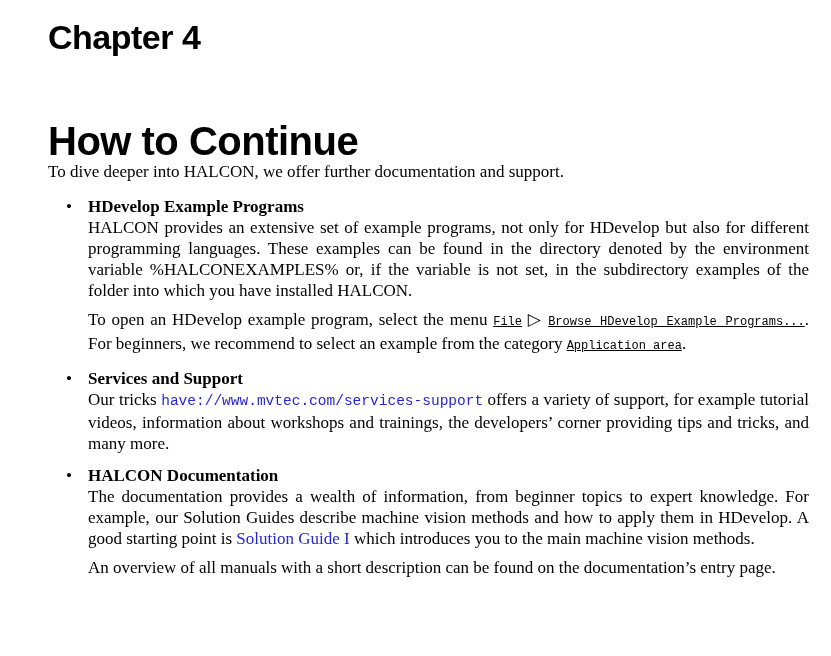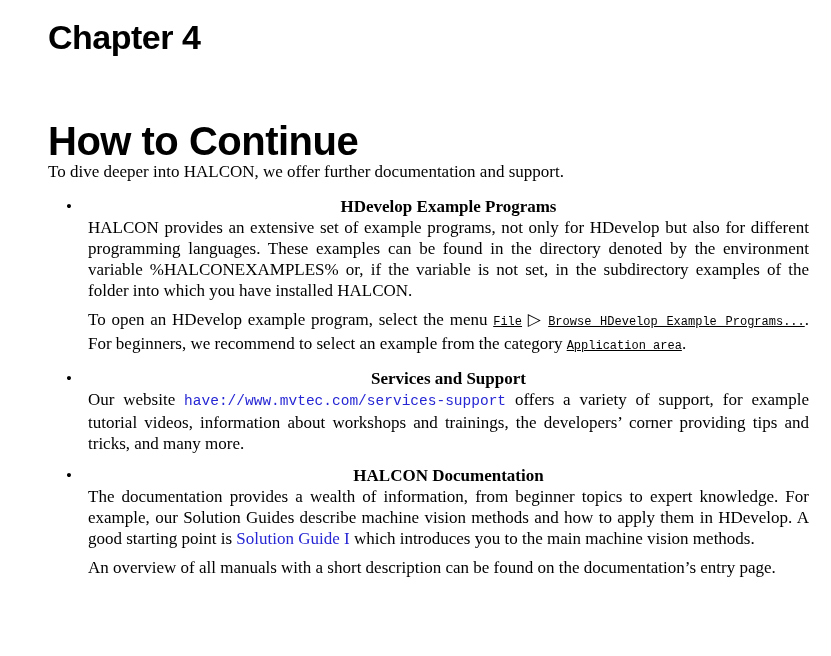"HDevelop Example Programs" .item-head { text-align: center -> none }
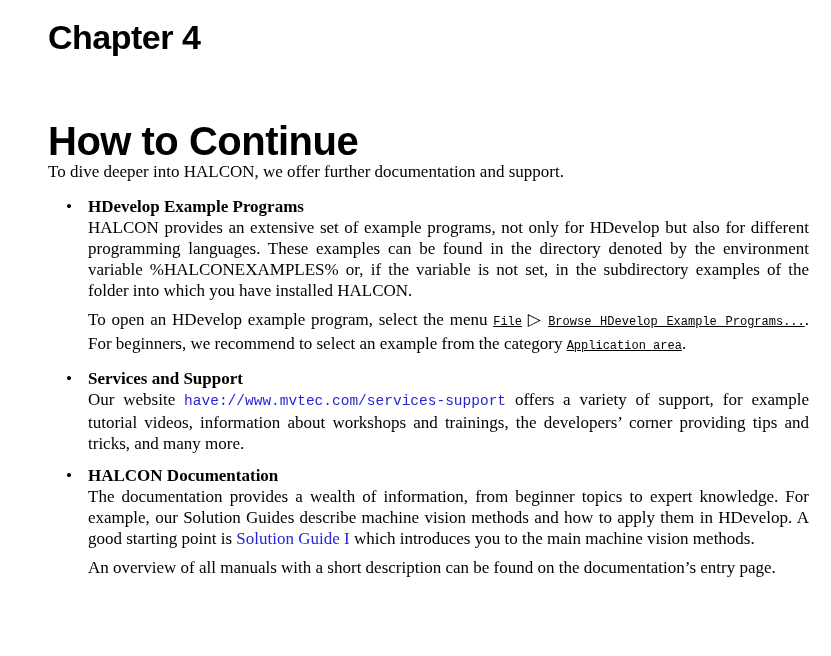"Our website" span.seg-normal { text: website -> tricks }
